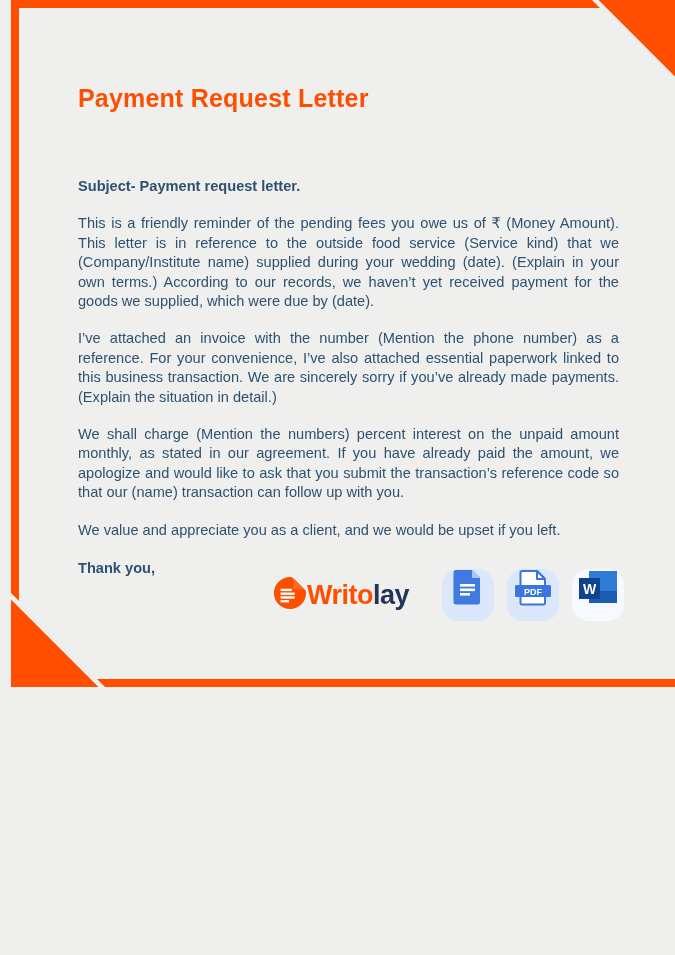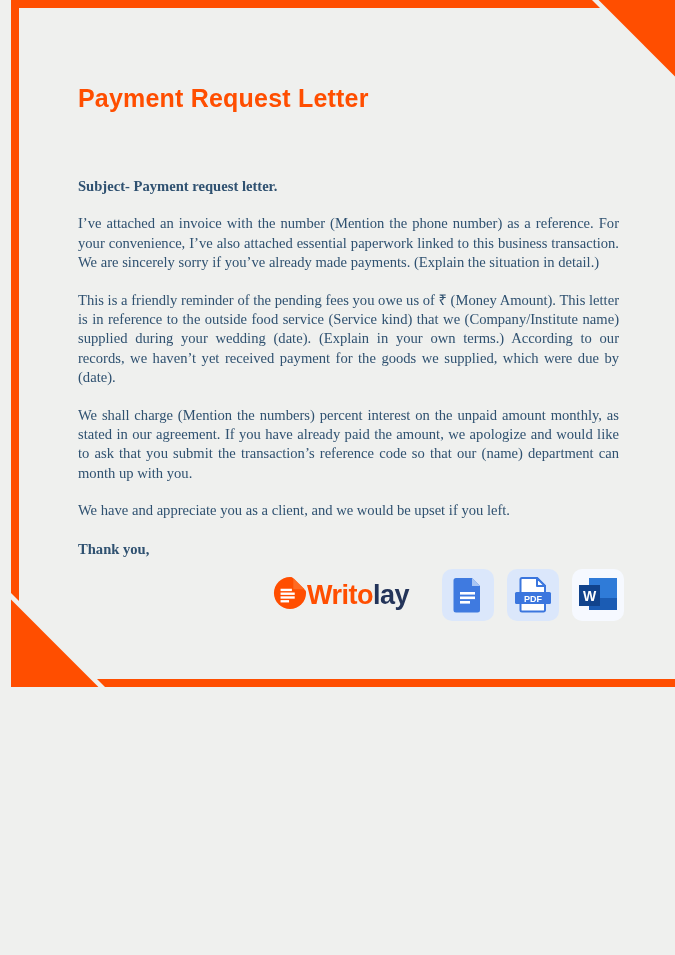"Subject- Payment request letter." .letter { font-family: Liberation Serif, serif -> none }
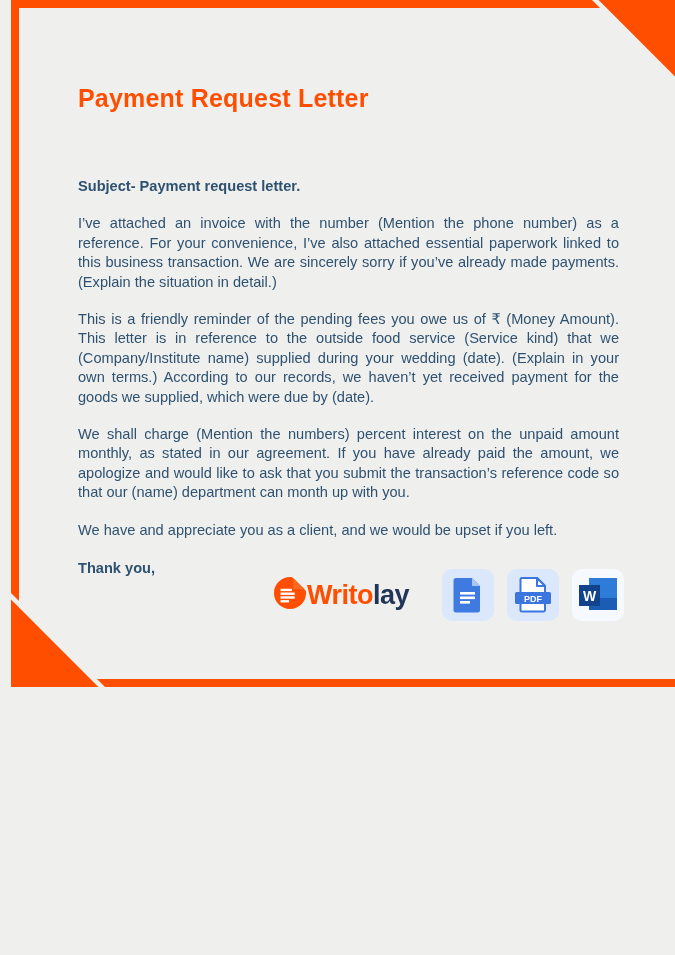"I’ve attached an invoice with" p.body-par { order: before "This is a friendly reminder" -> after "This is a friendly reminder" }
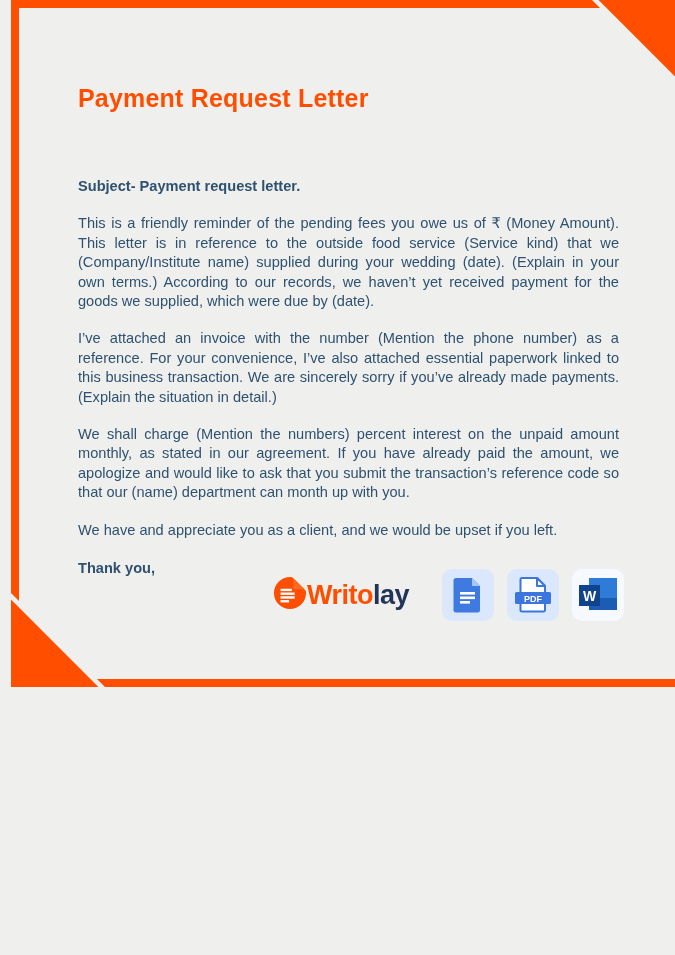"We shall charge (Mention the" p.body-par { text: department can month -> transaction can follow }
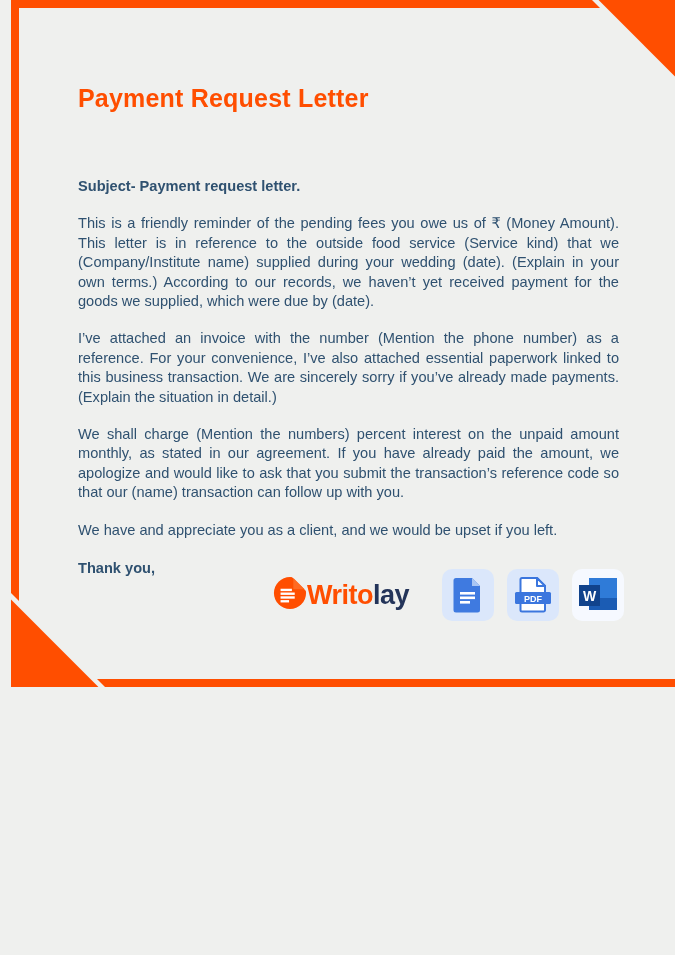"We have and appreciate you" p.body-par { text: have -> value }
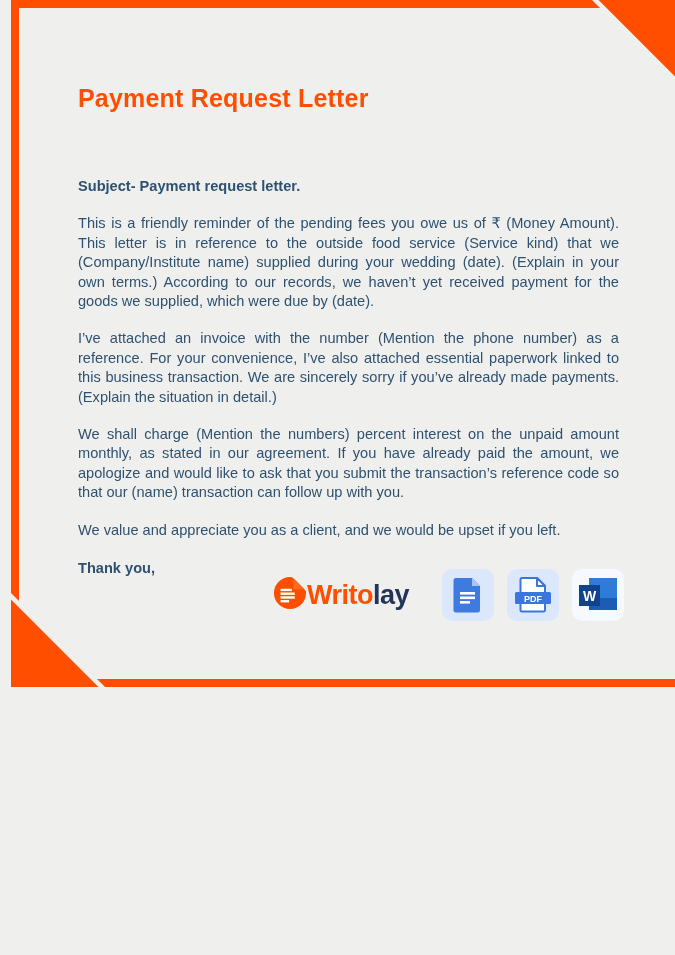"PDF" .tile { align-items: center -> flex-start; border-radius: 10px -> 16px }
